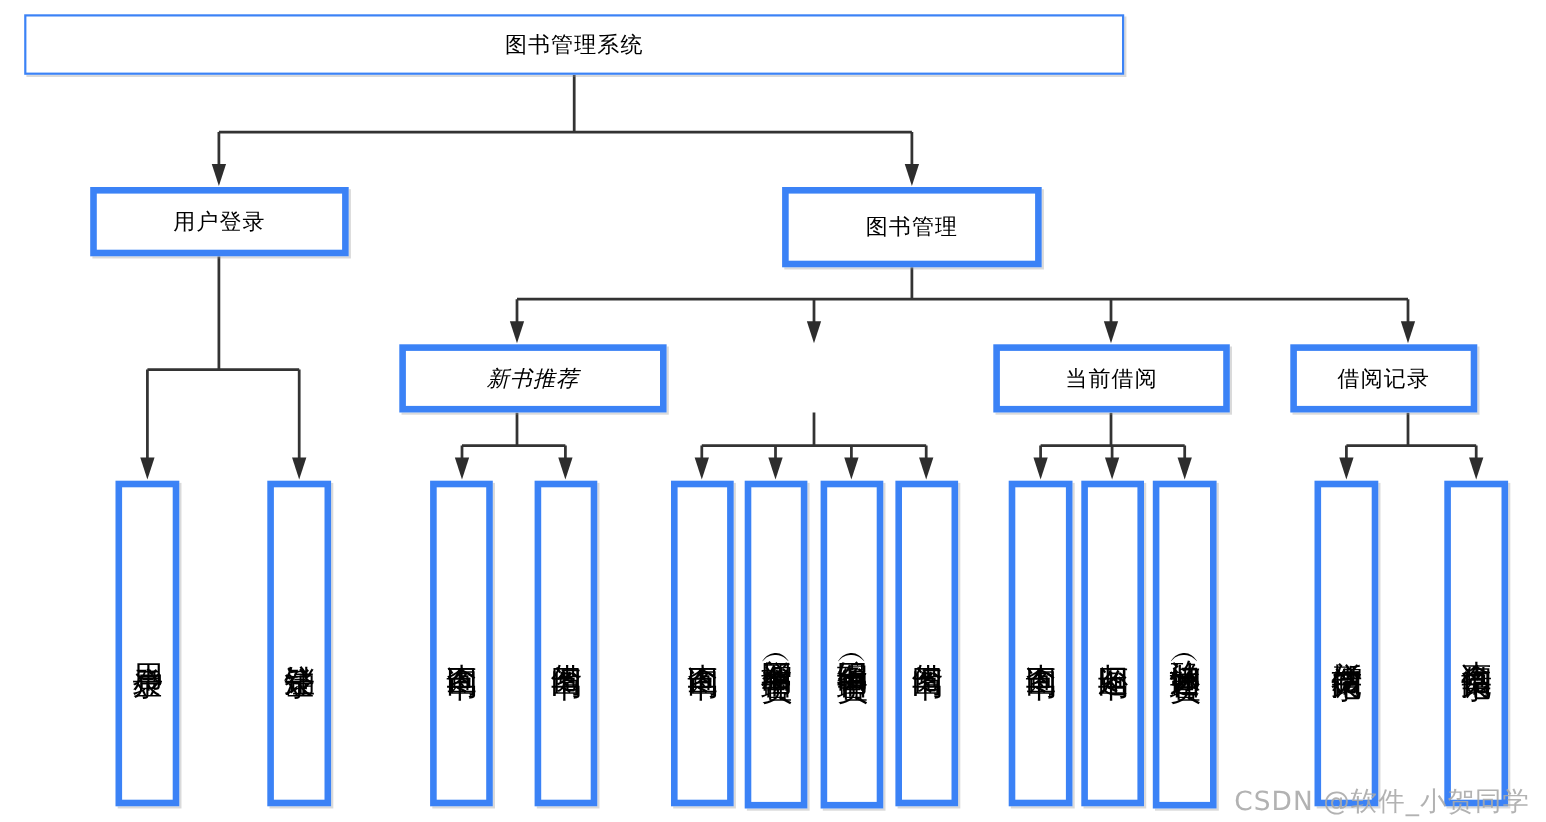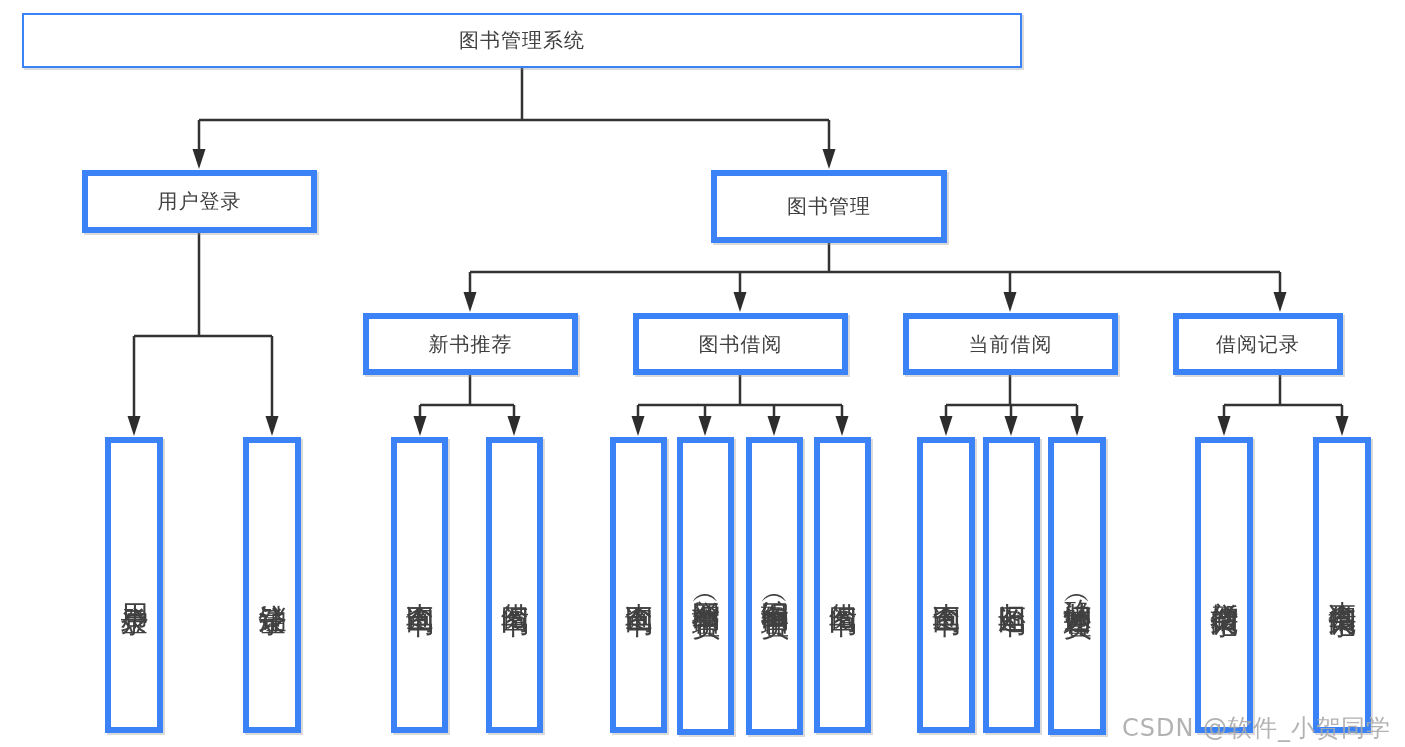"图书管理系统" .box { color: #404040 -> #000000 }
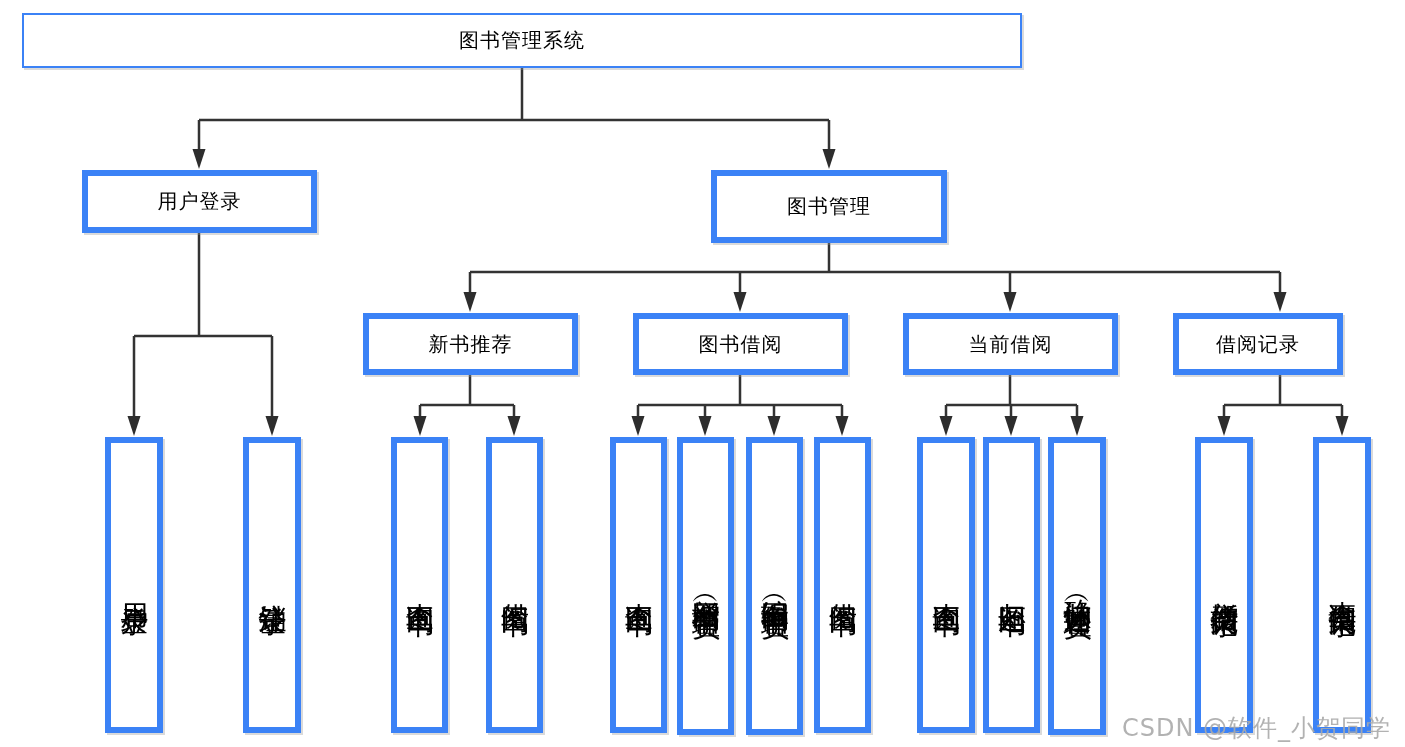"新书推荐" div.box { font-style: none -> italic; width: 215px -> 243px }
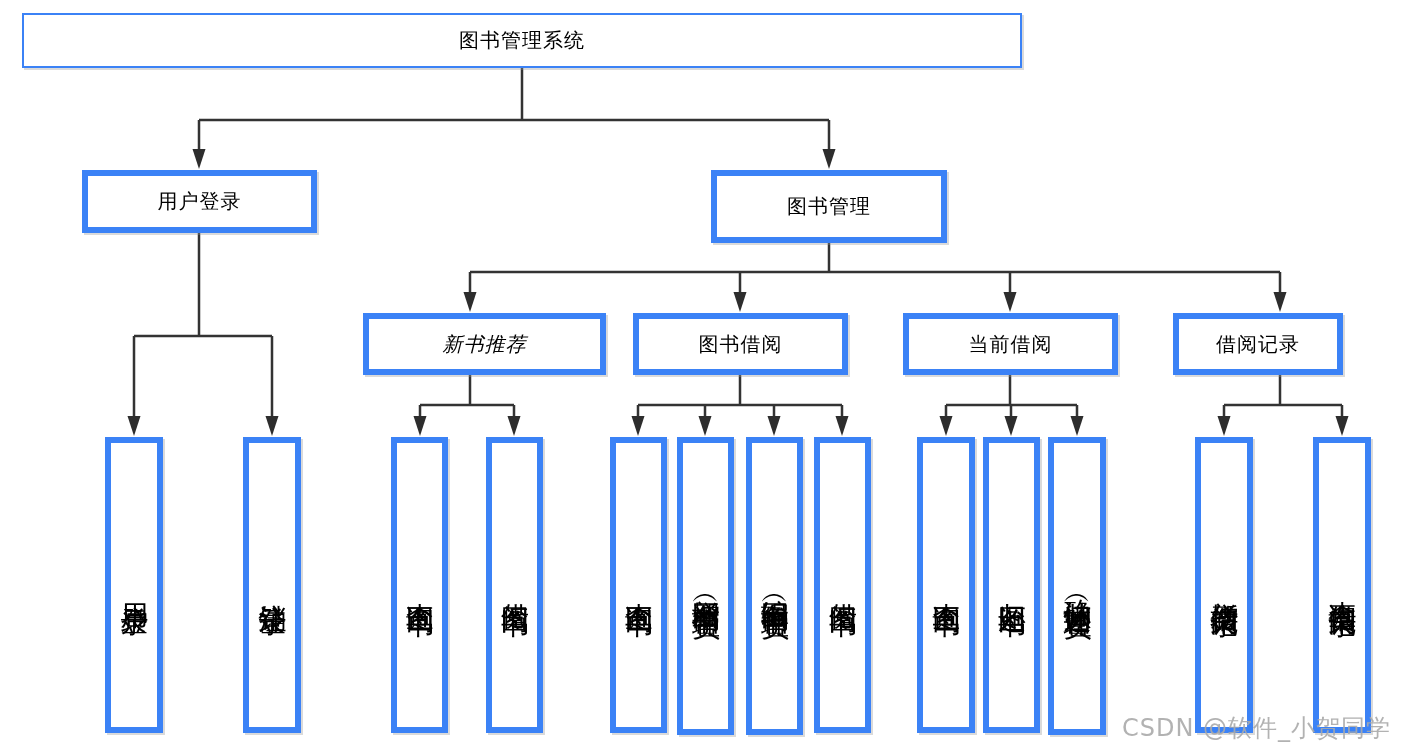"图书借阅" div.box { html: <div> <span>图书借阅</span> </div> -> none }
